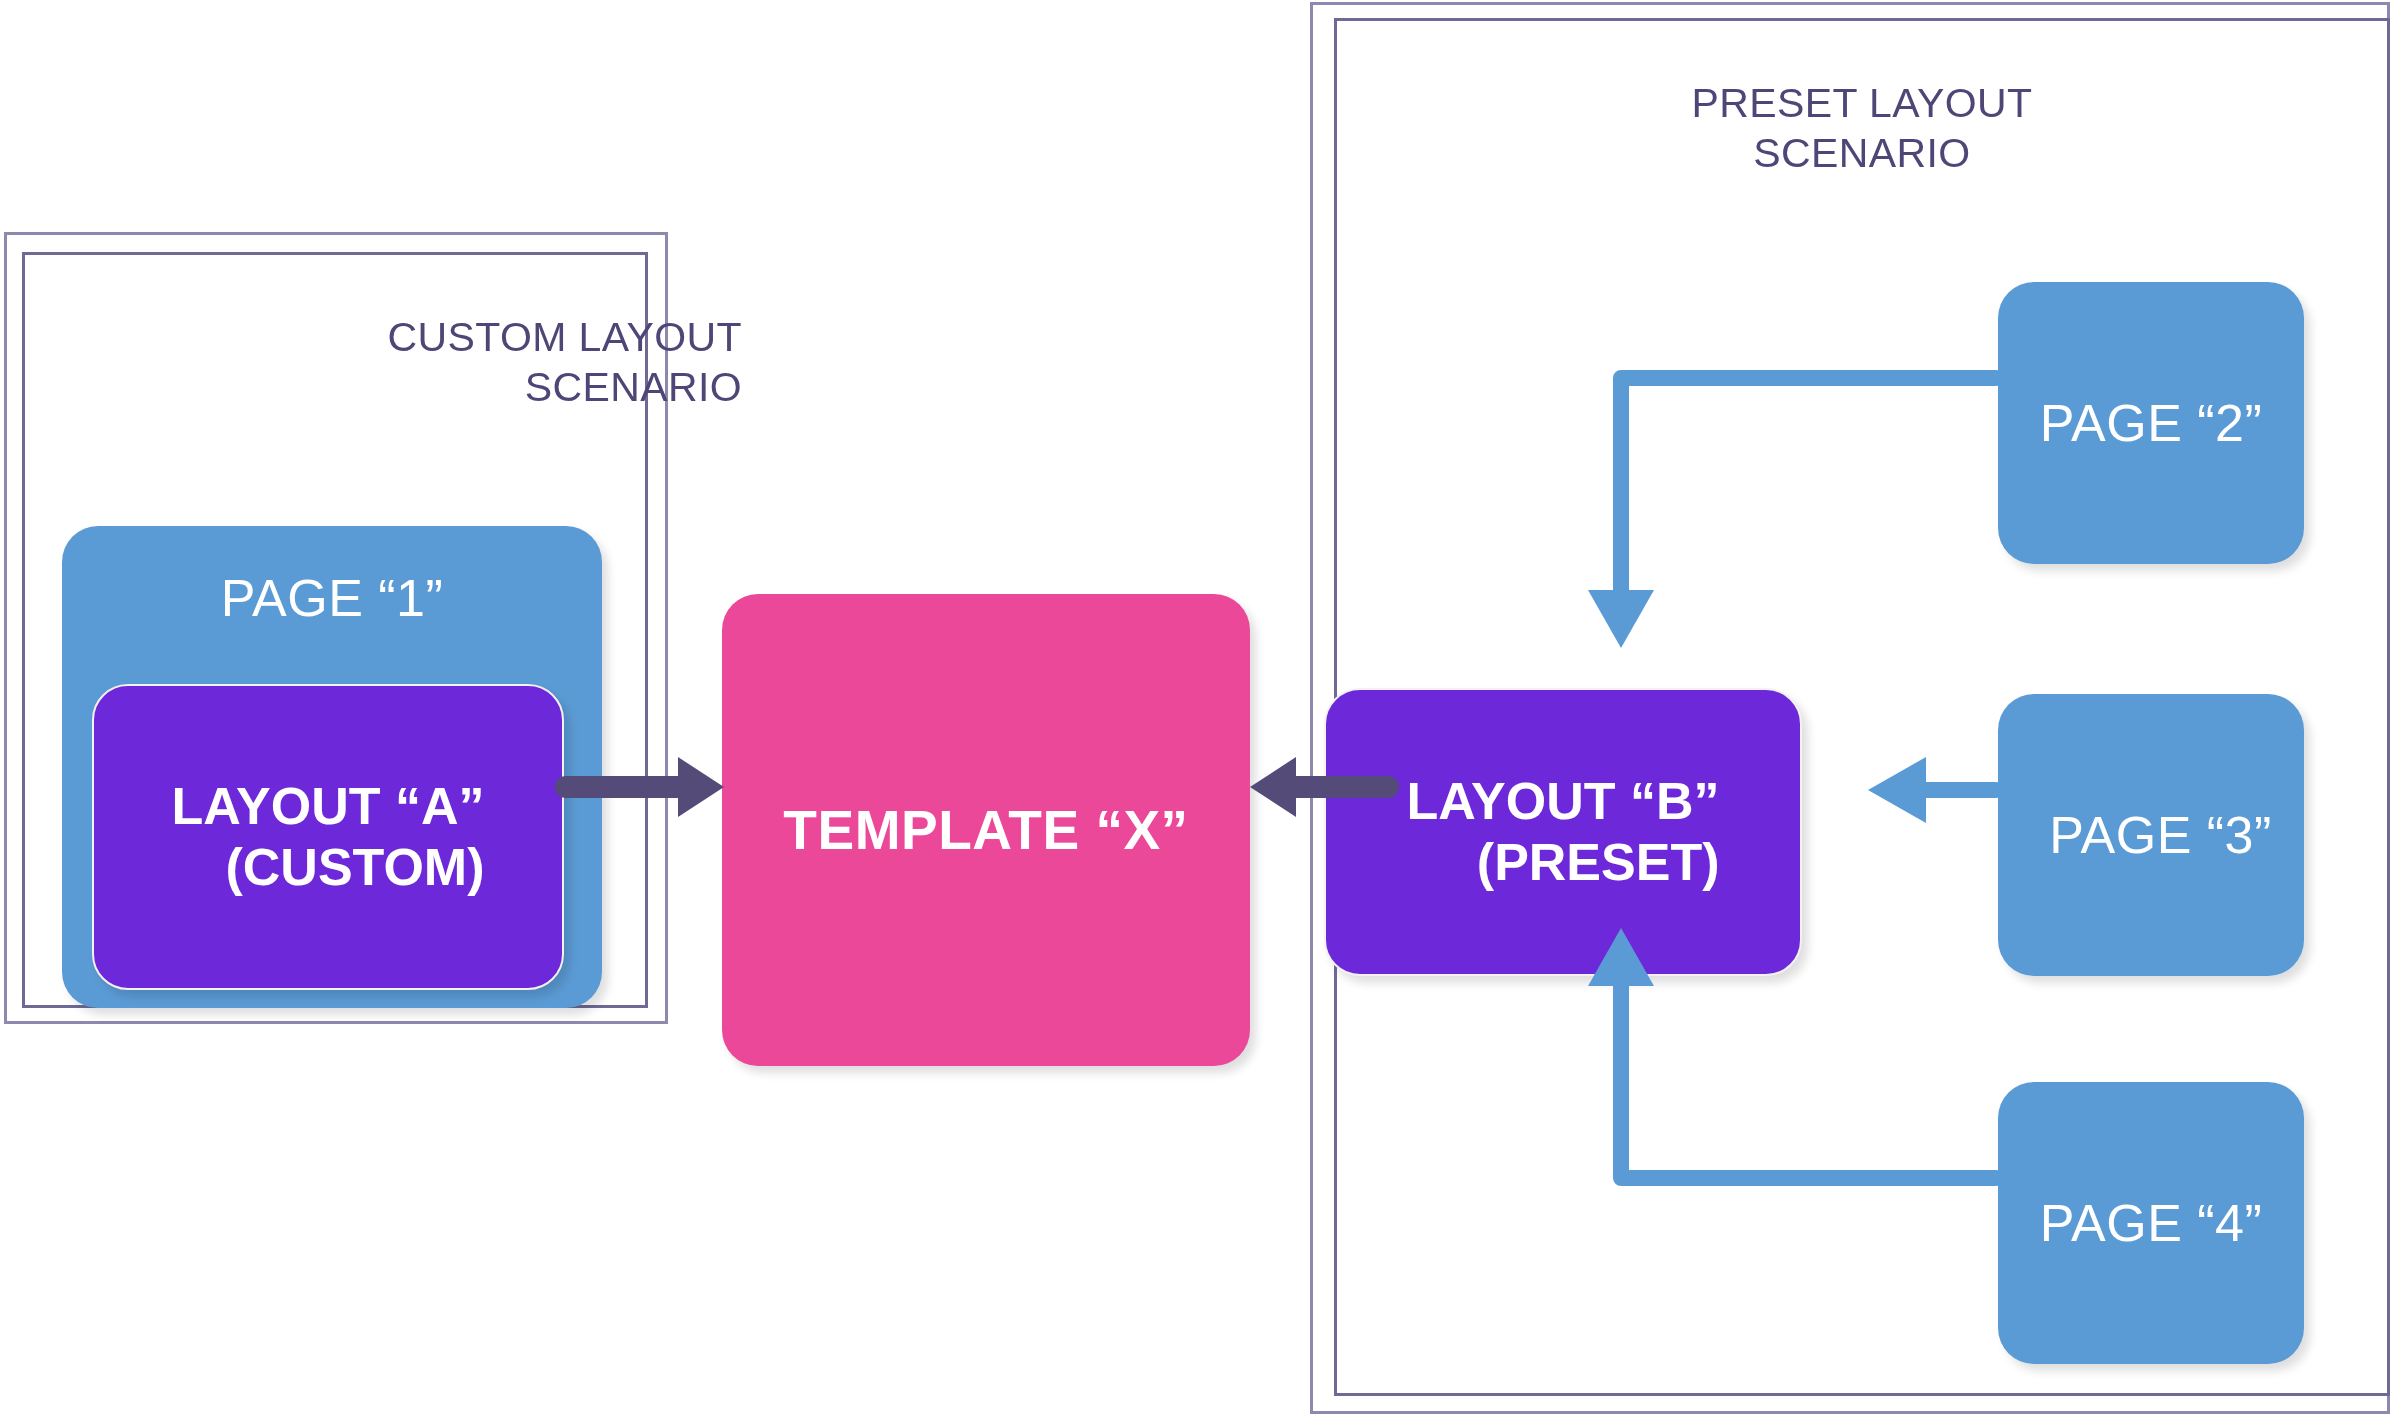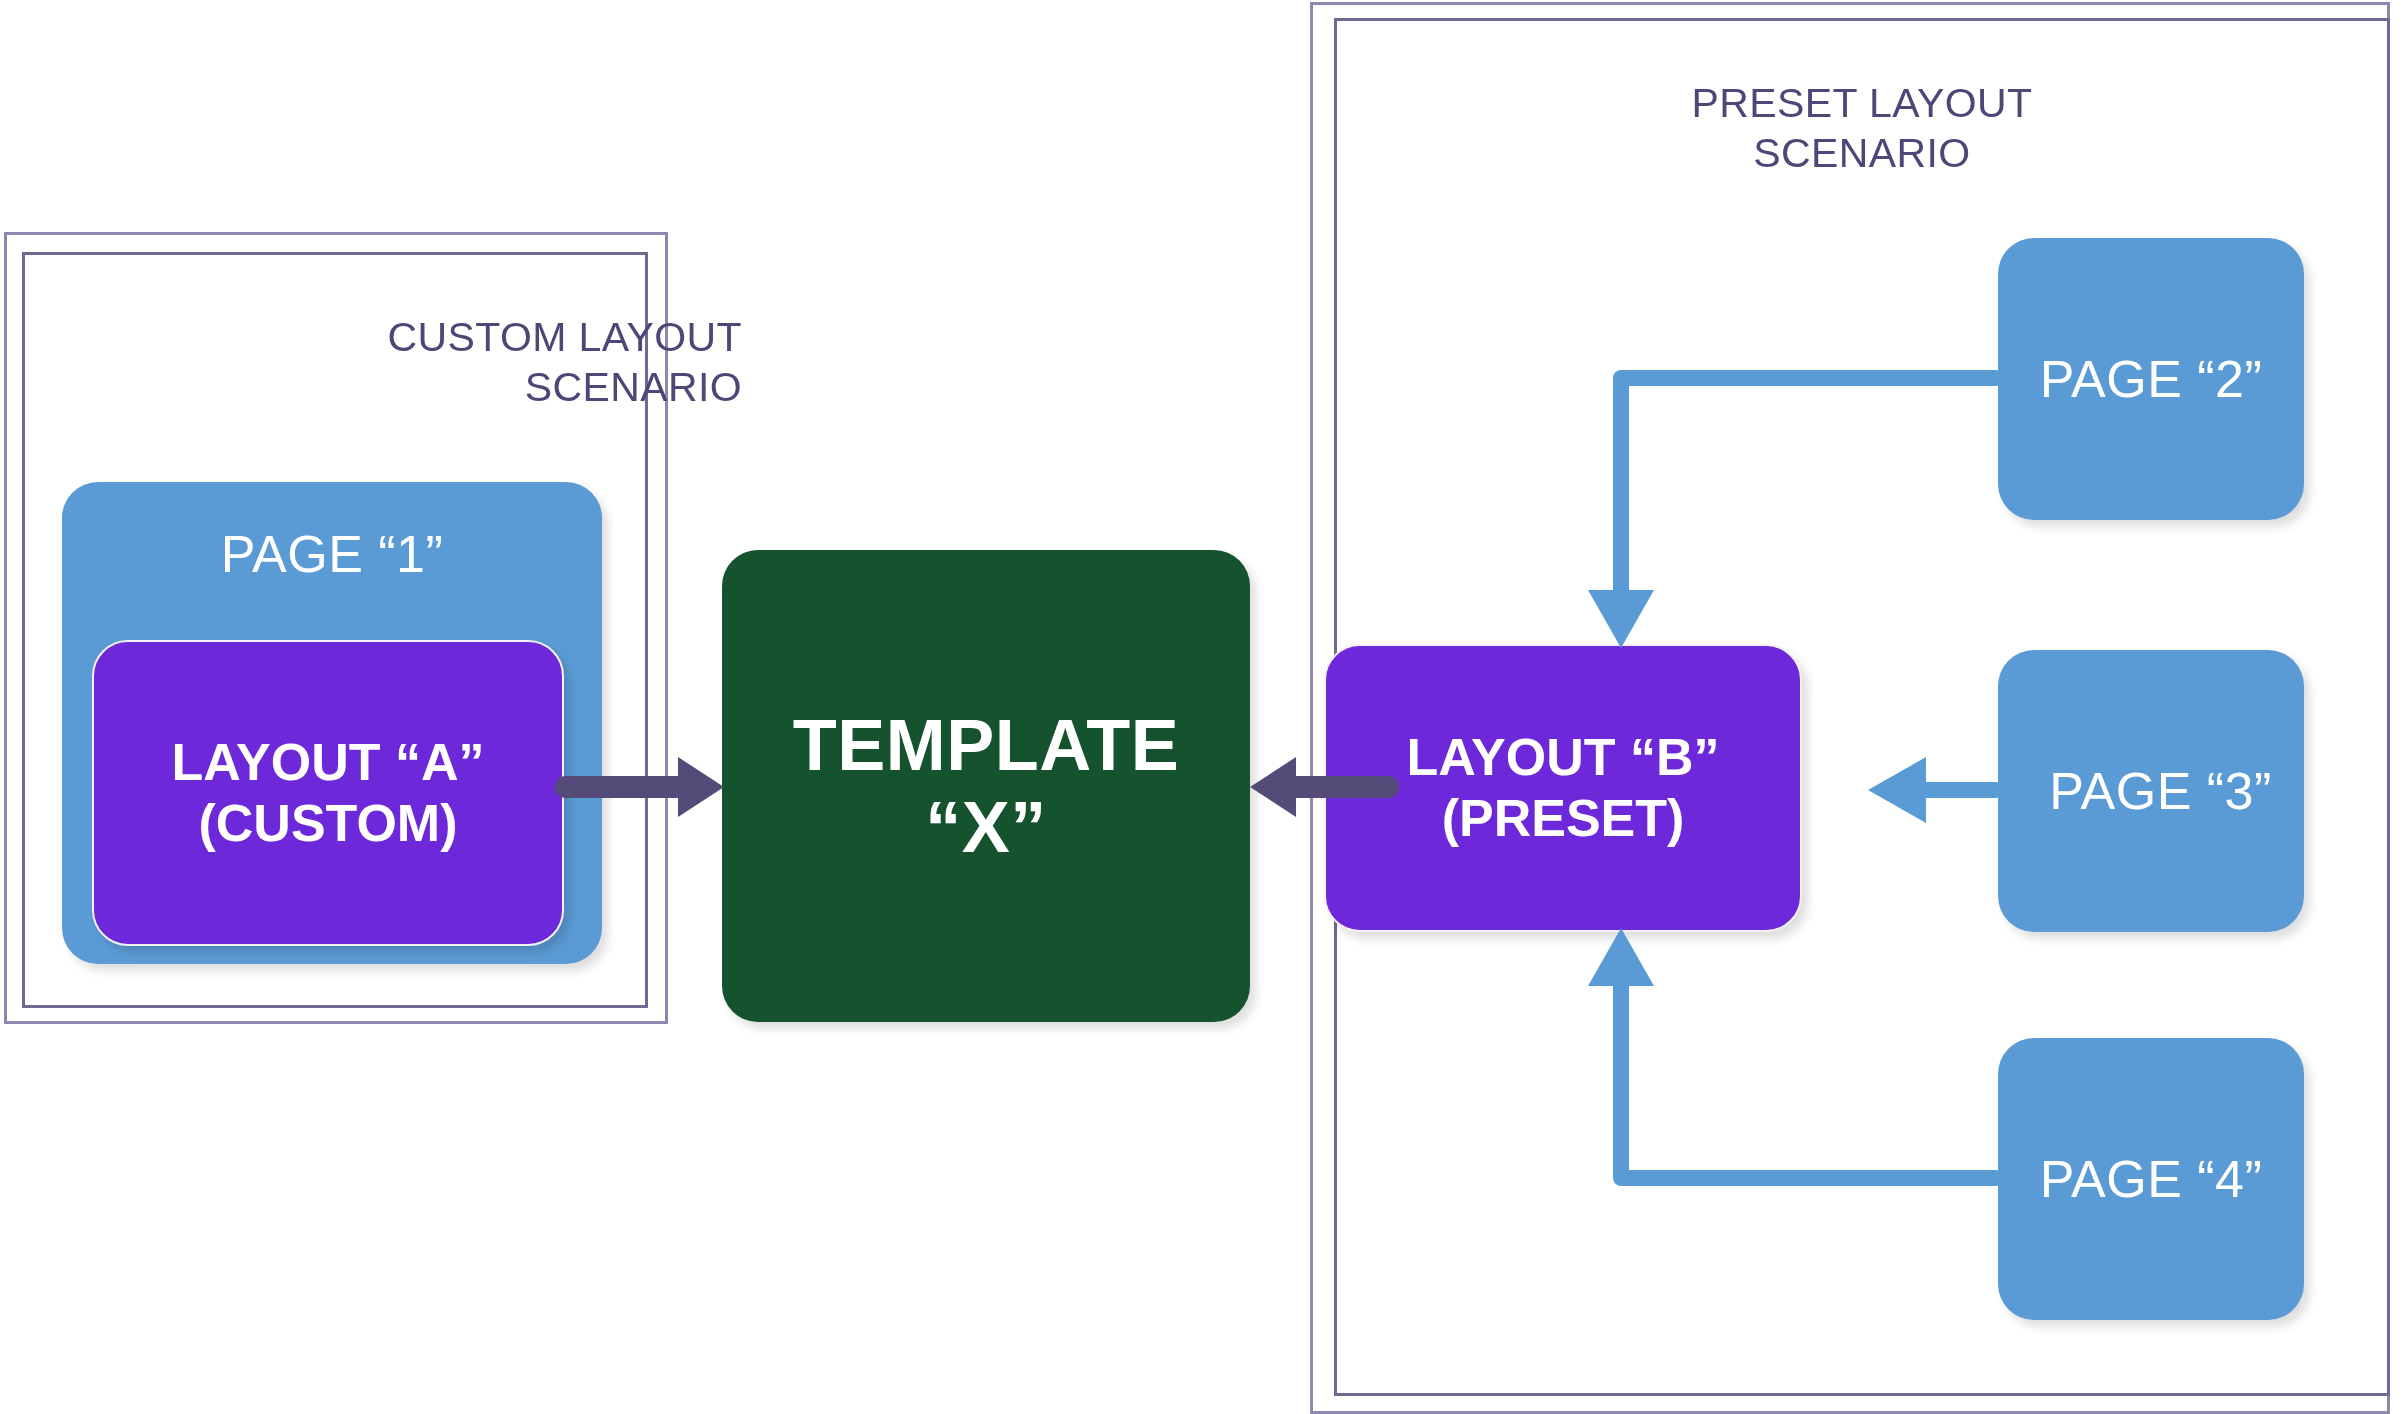"PAGE “2”" .node { margin-top: none -> 44px; text-align: center -> right }
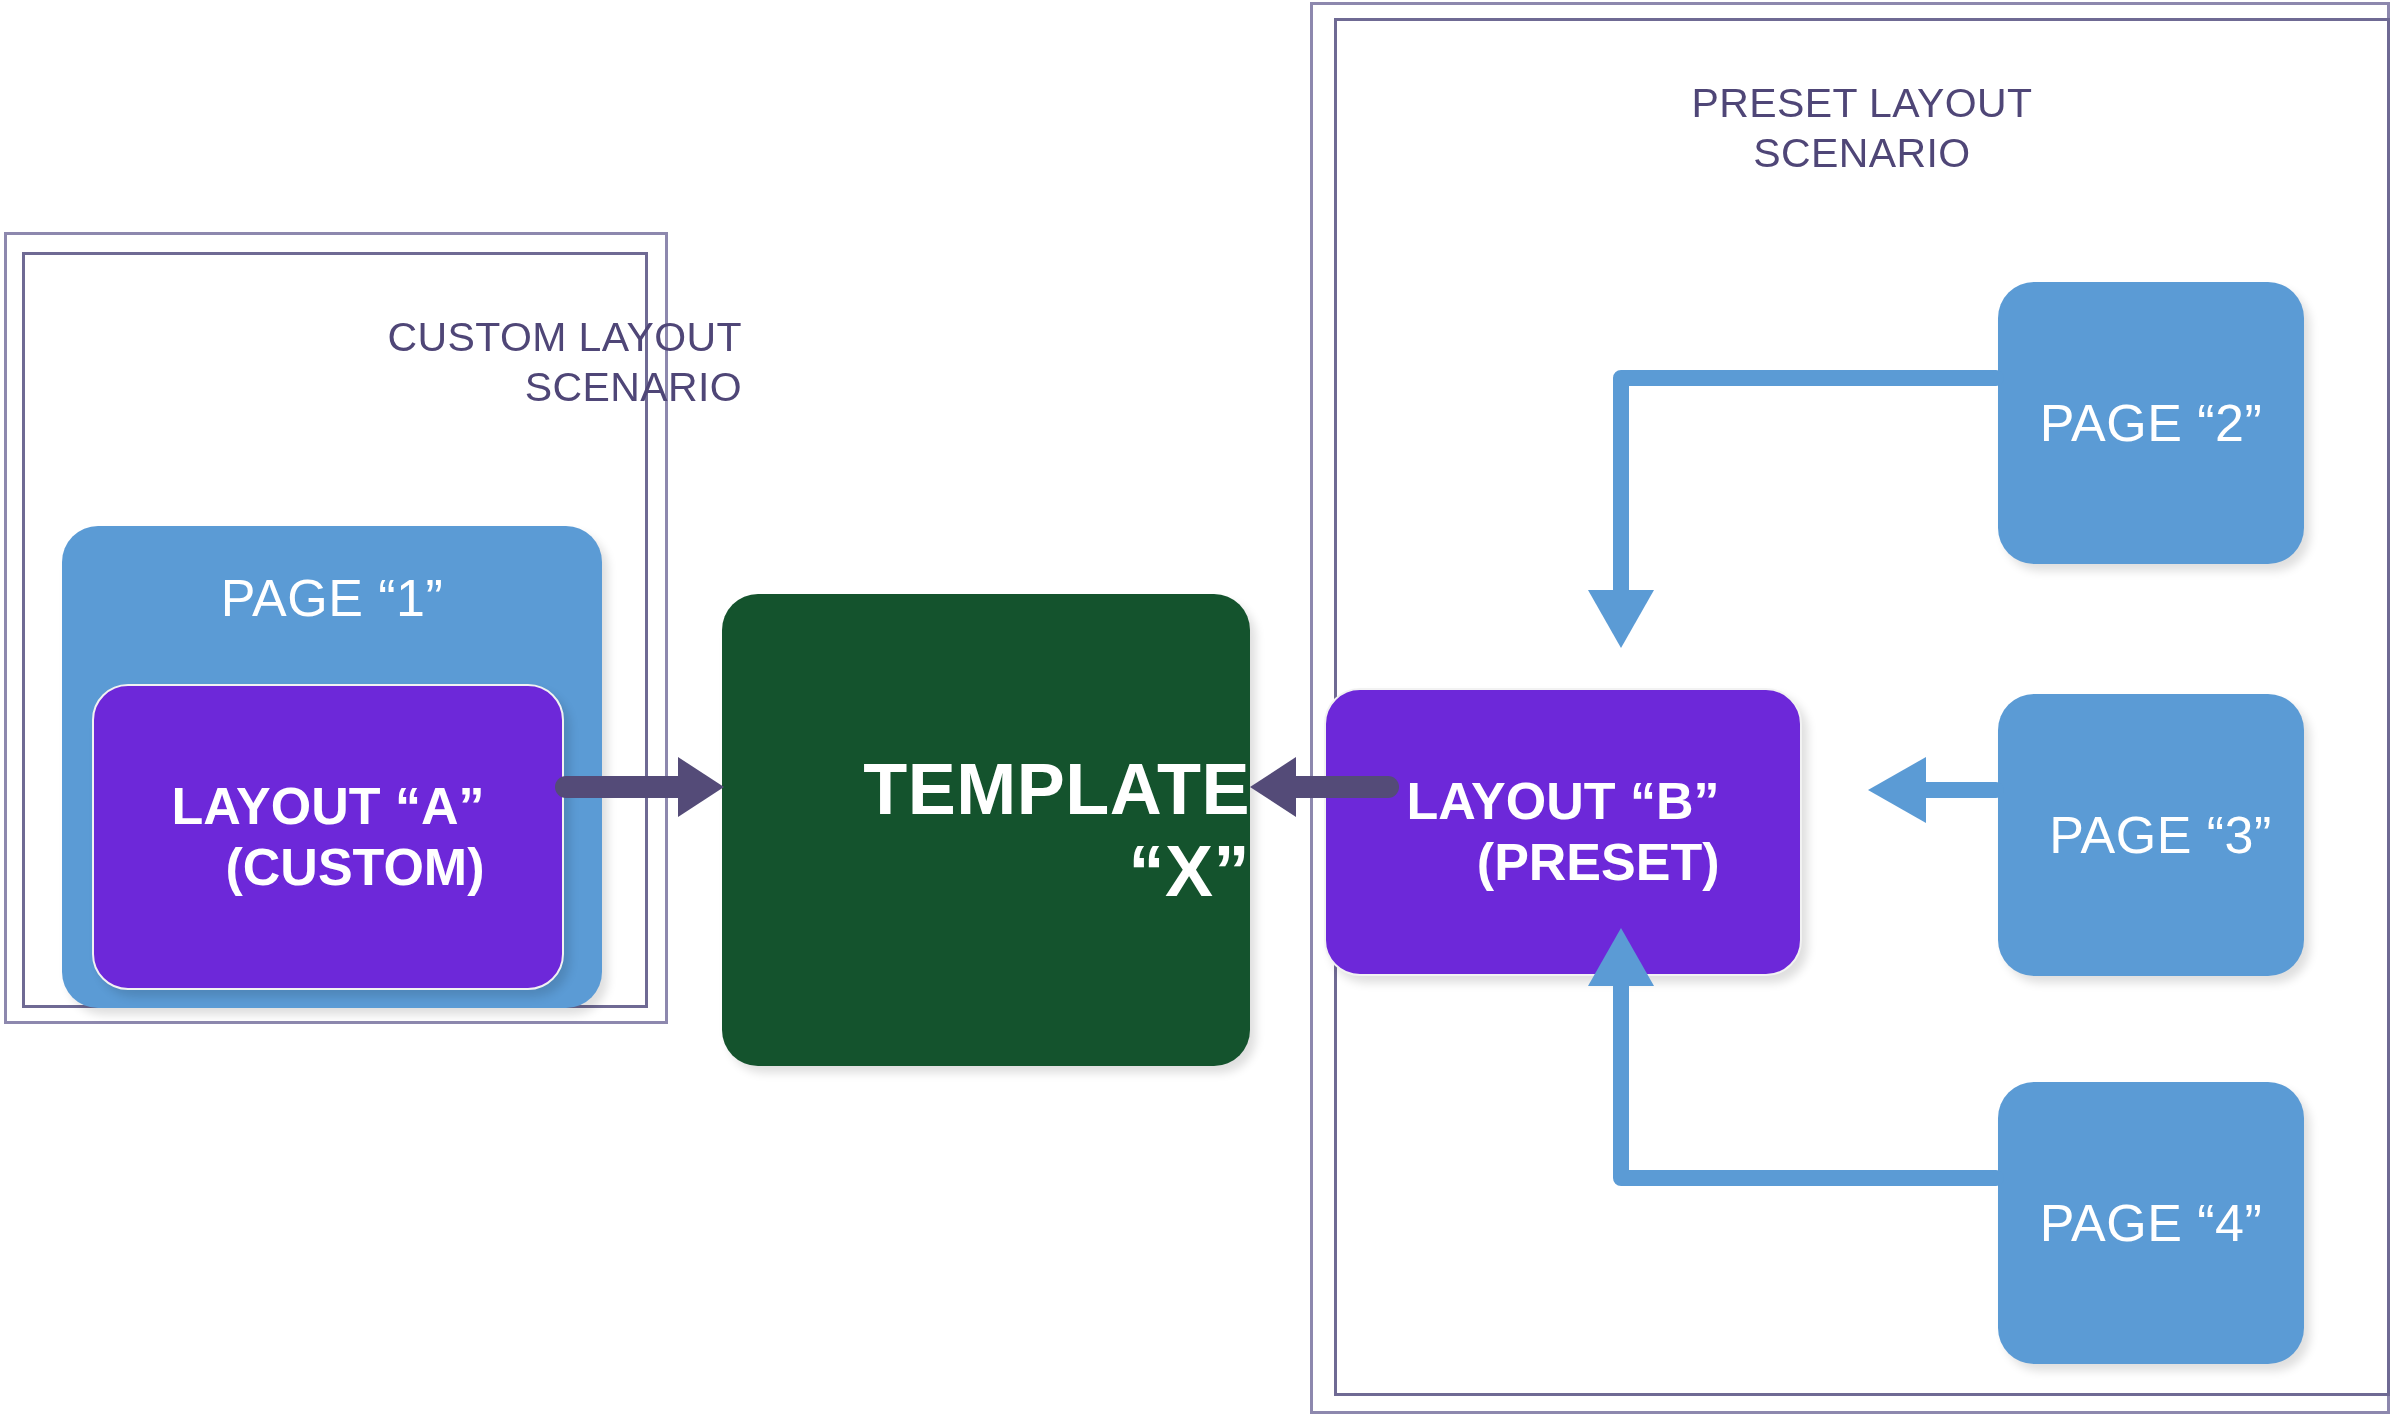"TEMPLATE “X”" .node-template { background: #14532d -> #ec4899; font-size: 72px -> 55px }
